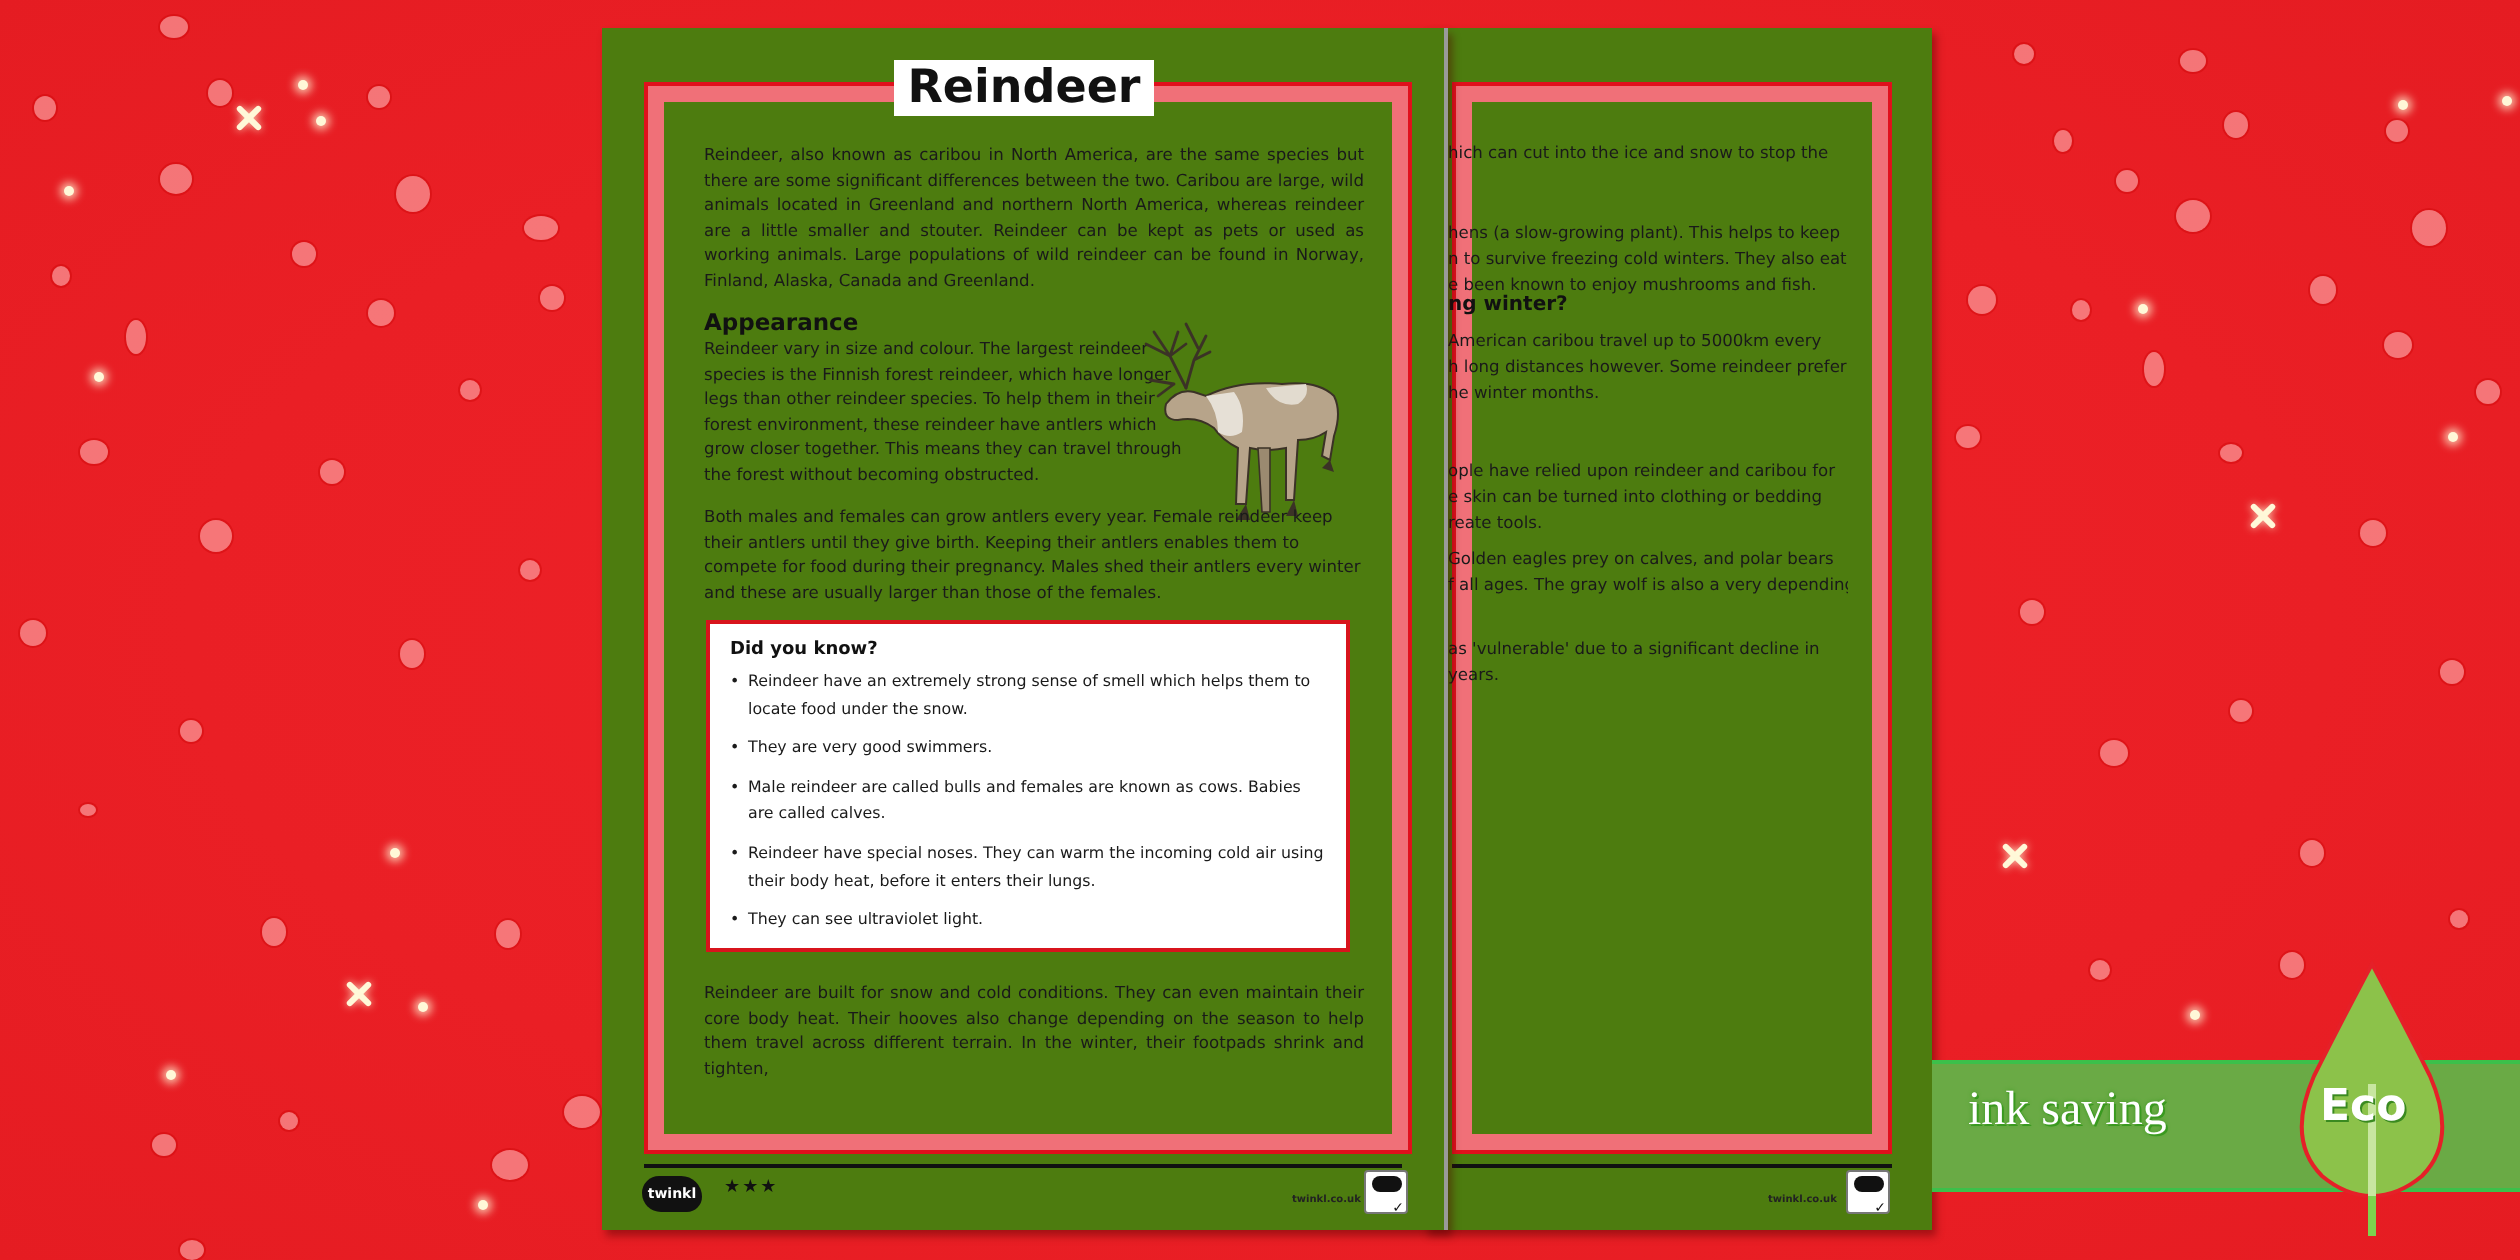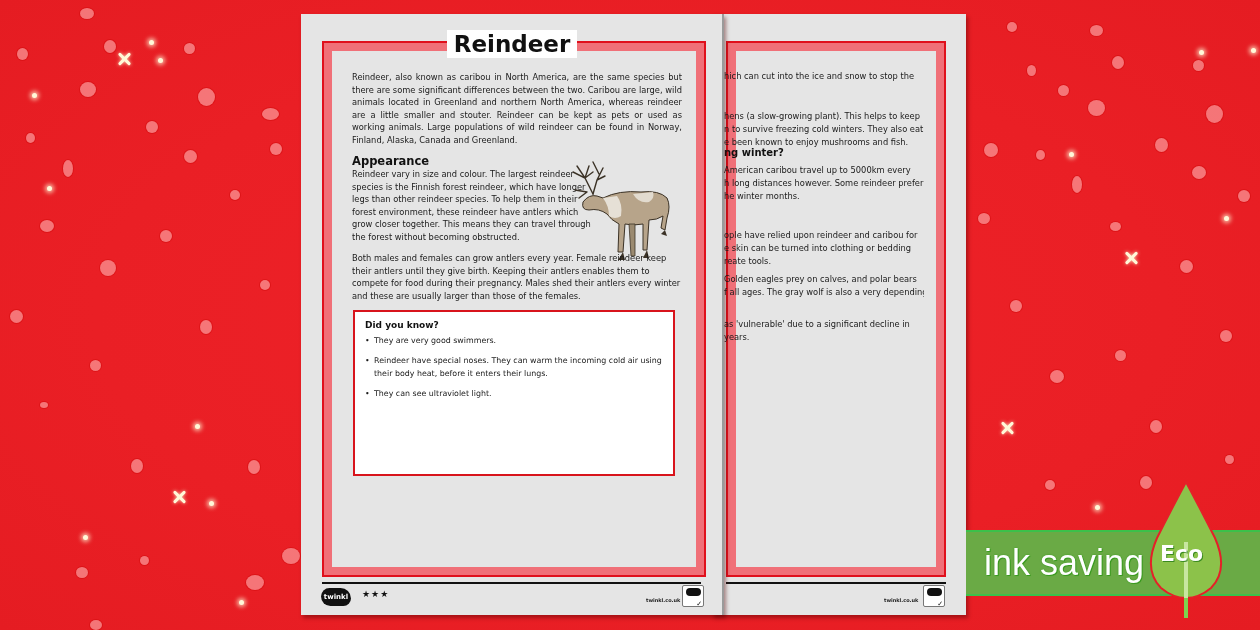"Reindeer" .page { background: #e5e5e5 -> #4d7c0f }
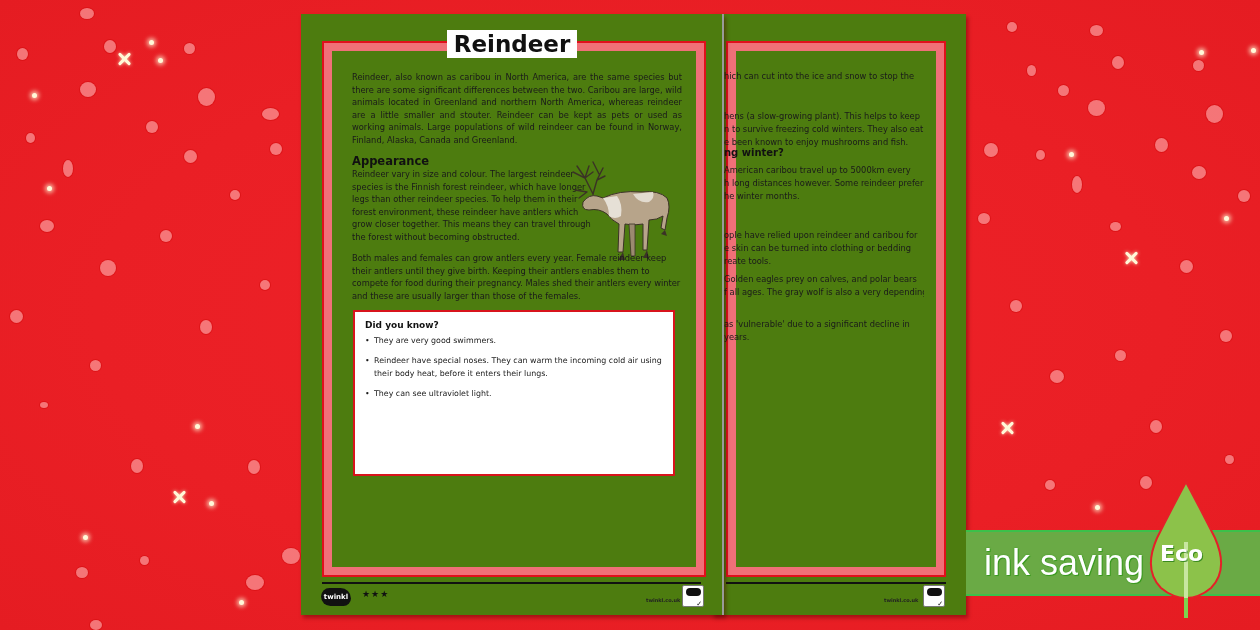"Reindeer have an extremely strong" li { html: none -> <li>Reindeer have an extremely strong sense of smell which helps them to locate food under the snow.</li> }
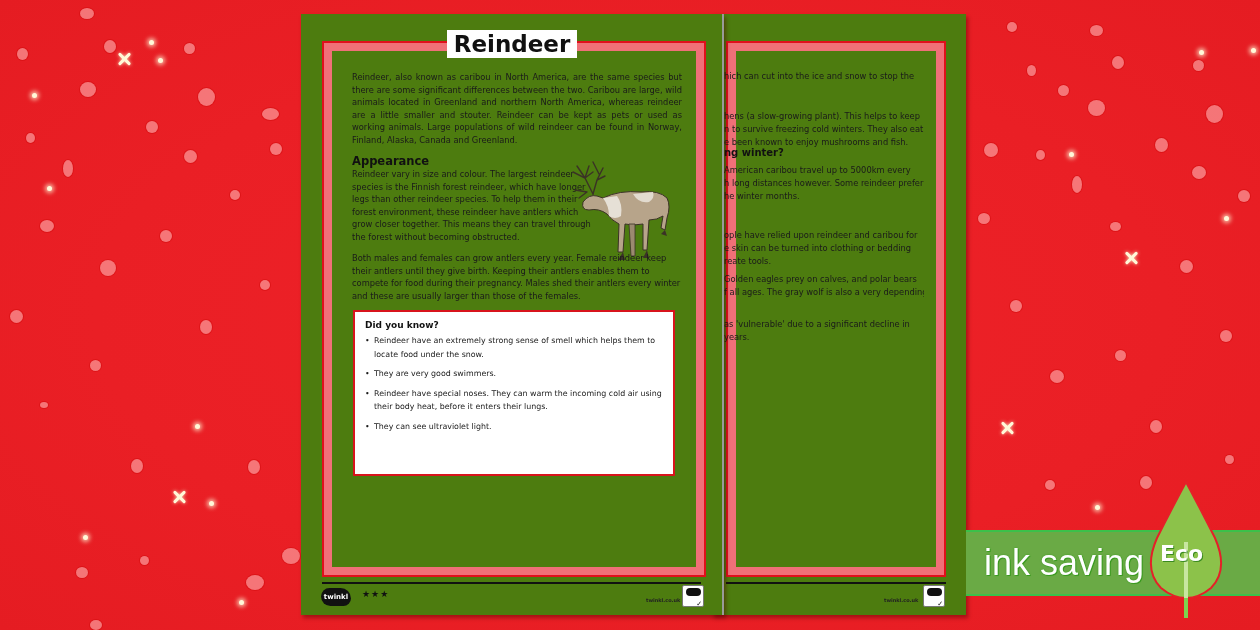"Male reindeer are called bulls" li { html: none -> <li>Male reindeer are called bulls and females are known as cows. Babies are called calves.</li> }
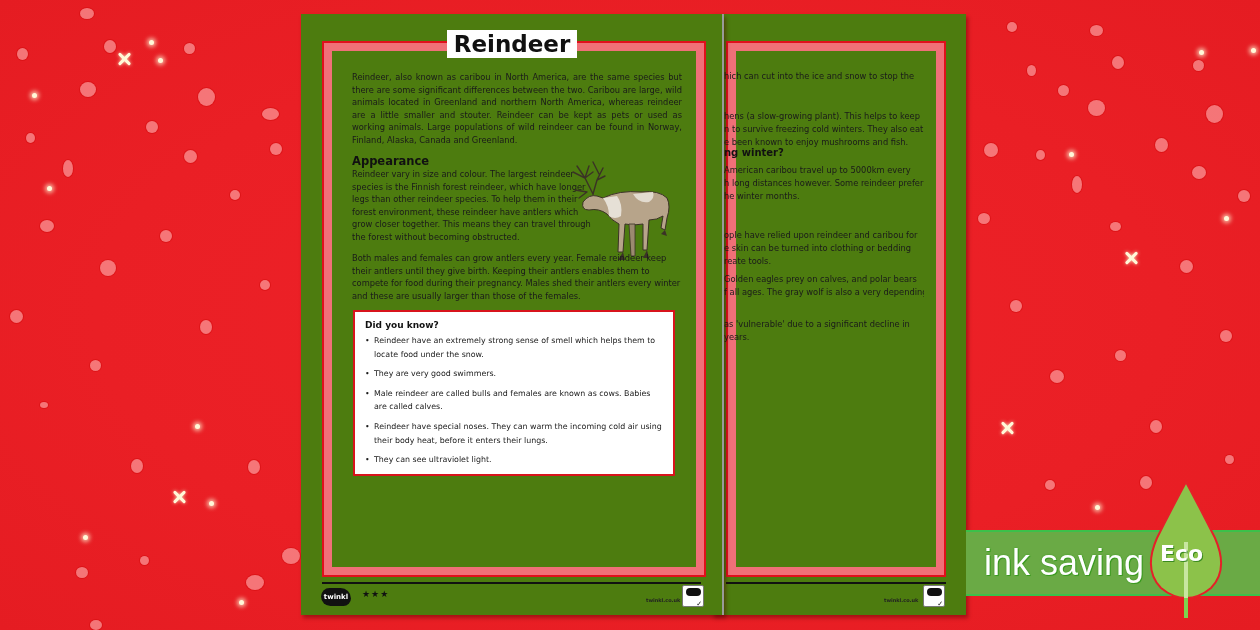"Reindeer are built for snow" p.text { html: none -> <p>Reindeer are built for snow and cold conditions. They can even maintain their core body heat. Their hooves also change depending on the season to help them travel across different terrain. In the winter, their footpads shrink and tighten,</p> }
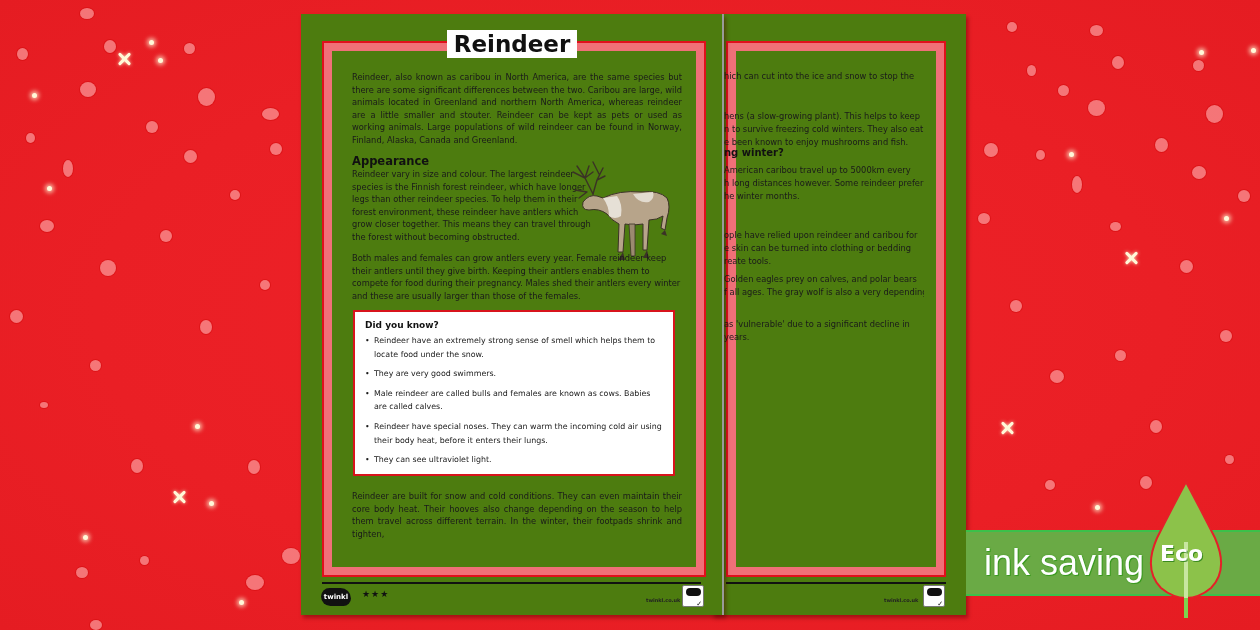"ink saving" .eco-text { font-family: Liberation Sans, sans-serif -> Liberation Serif, serif; font-size: 36px -> 24px }
